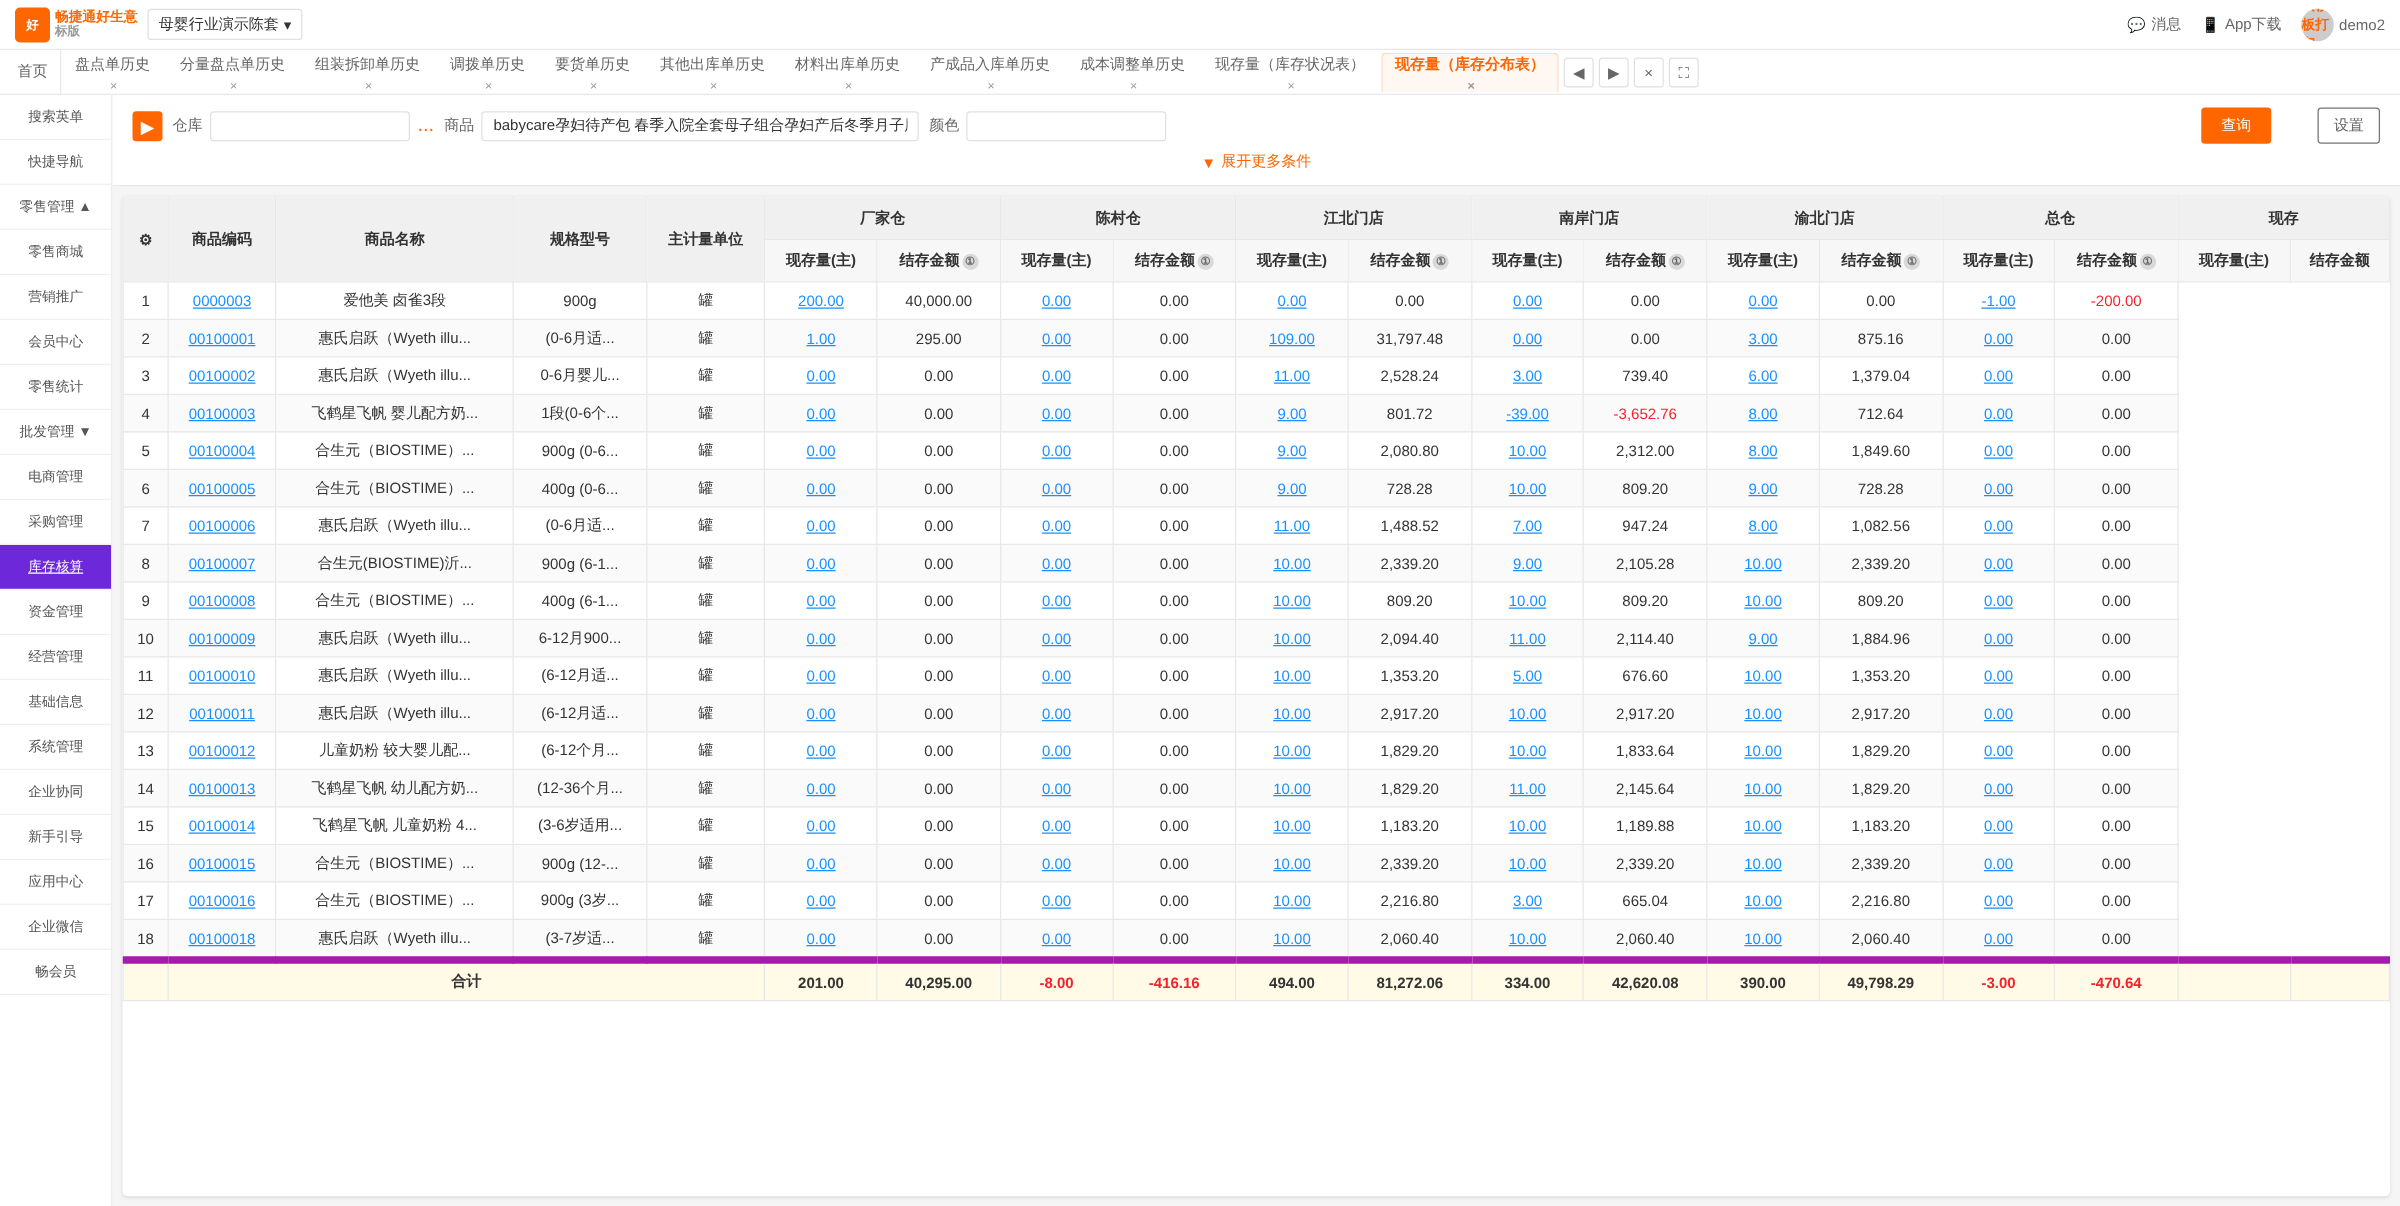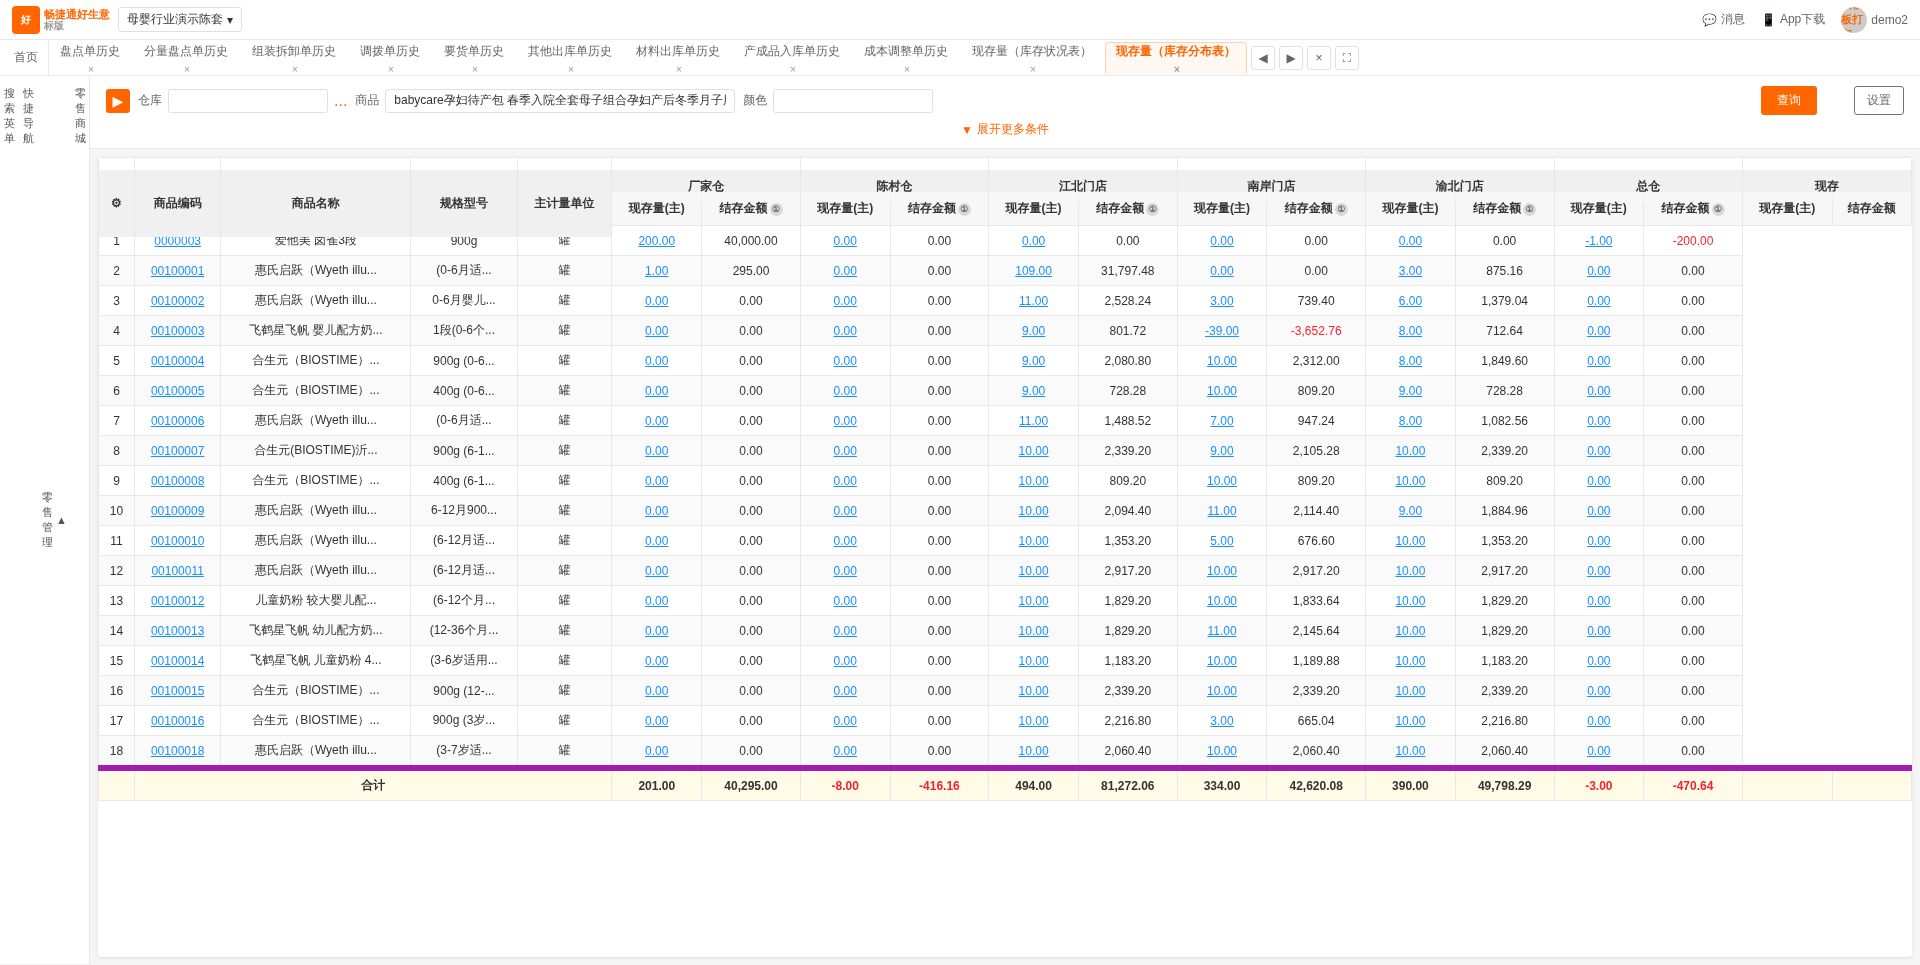"搜索英单" .sidebar { flex-direction: none -> column }
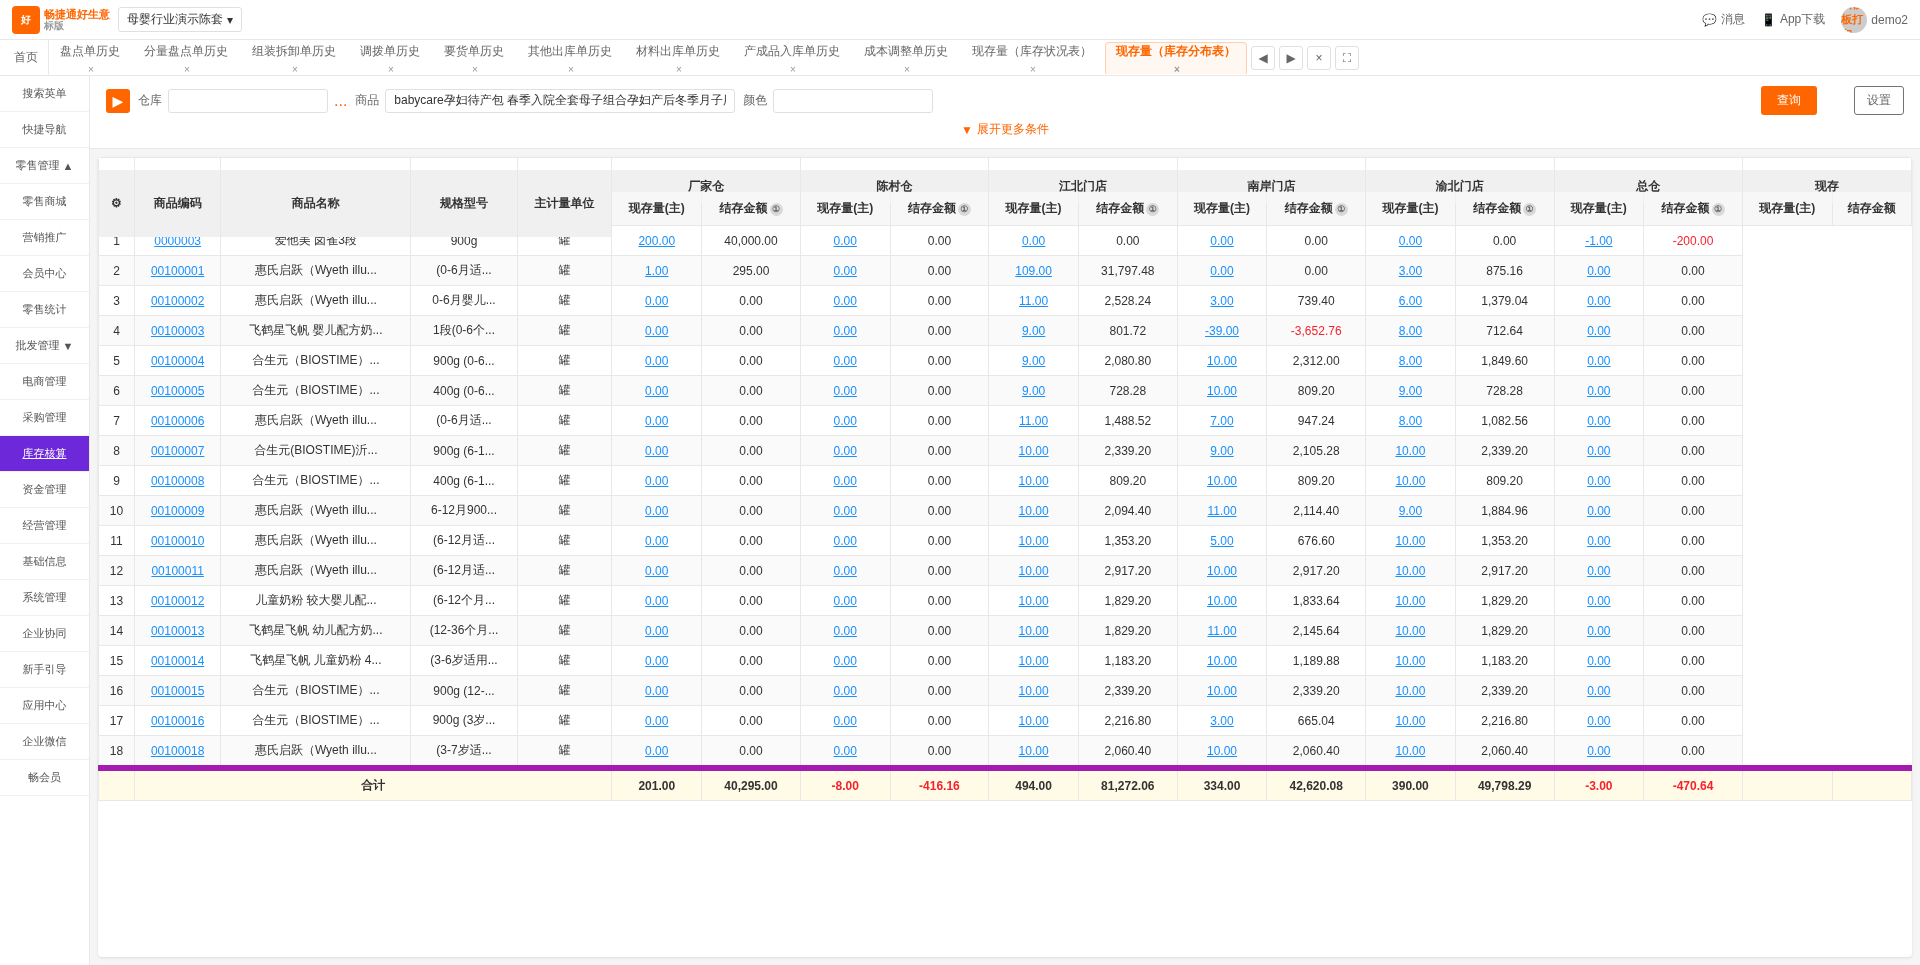"厂家仓" thead tr th { top: 12px -> 0 }
